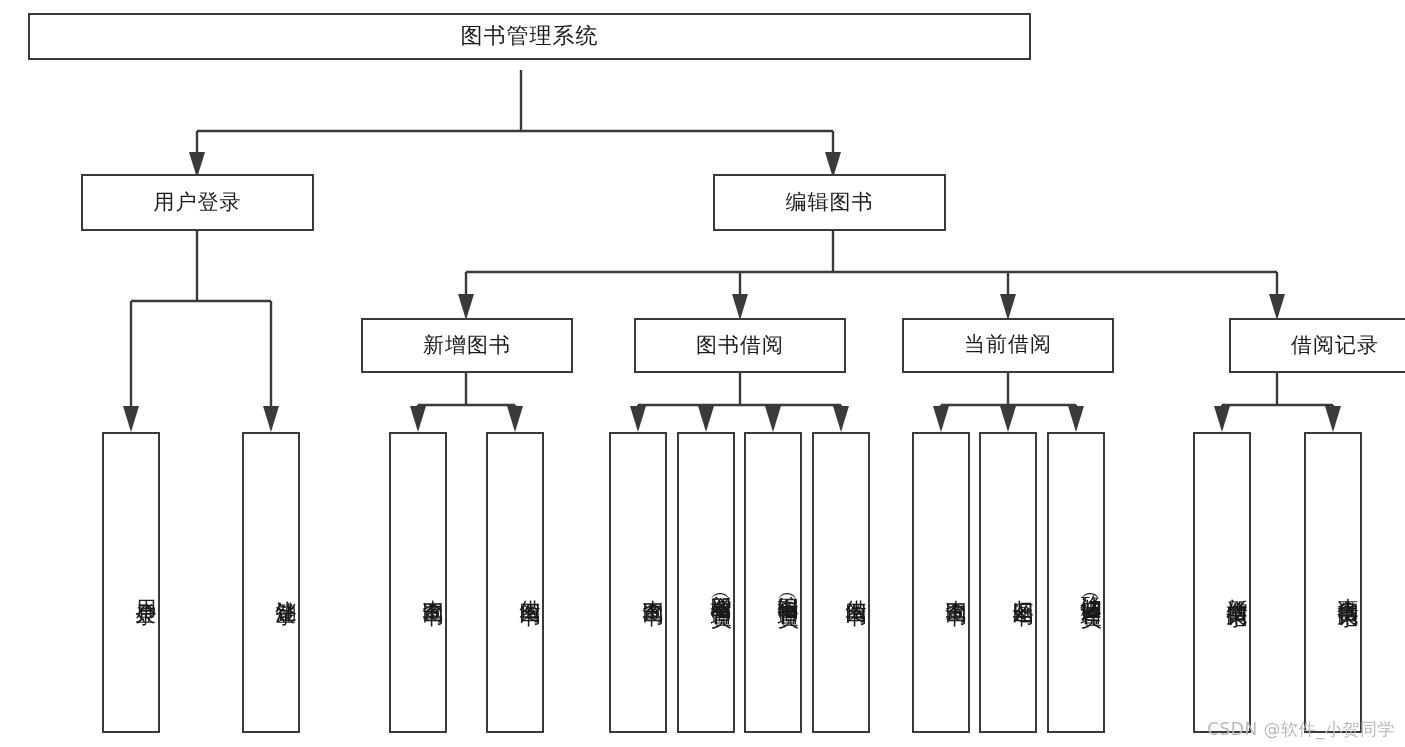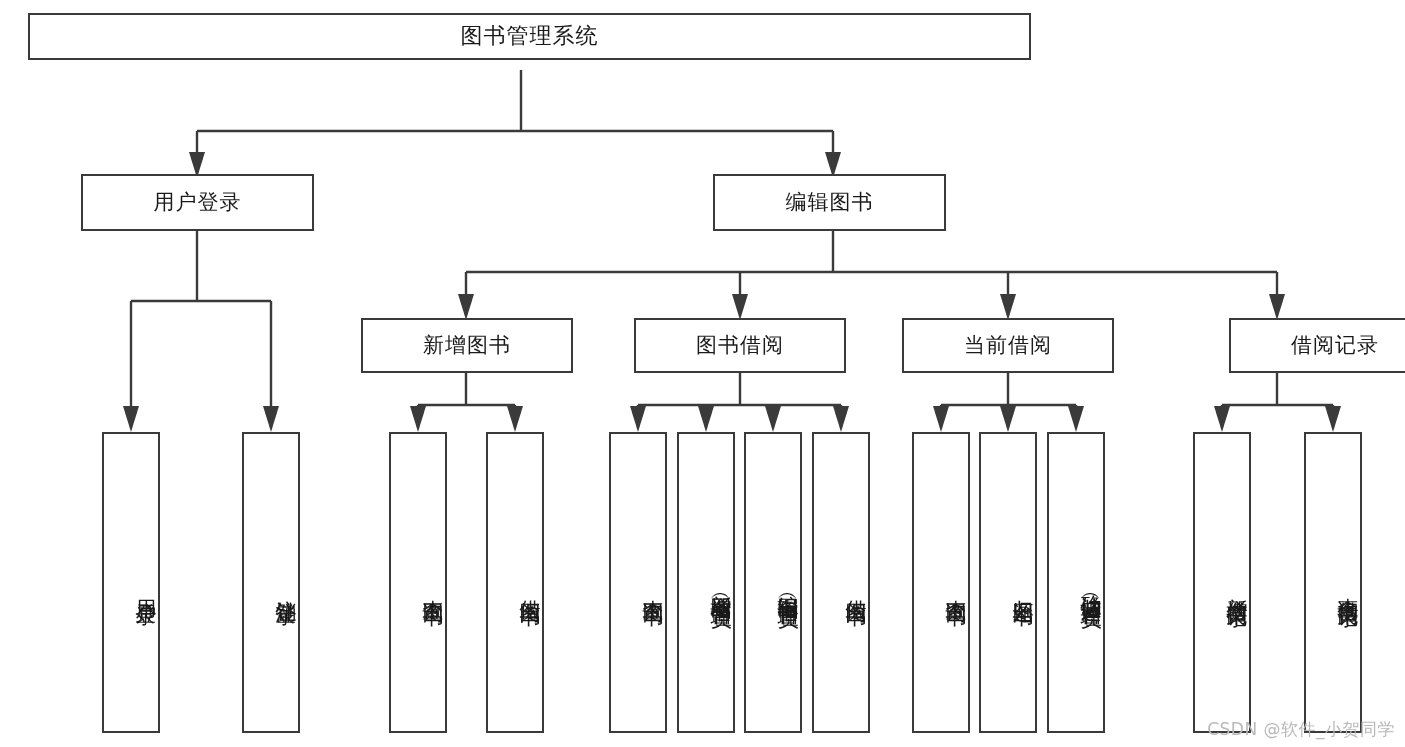"当前借阅" div.node { font-family: none -> Liberation Mono, monospace }
